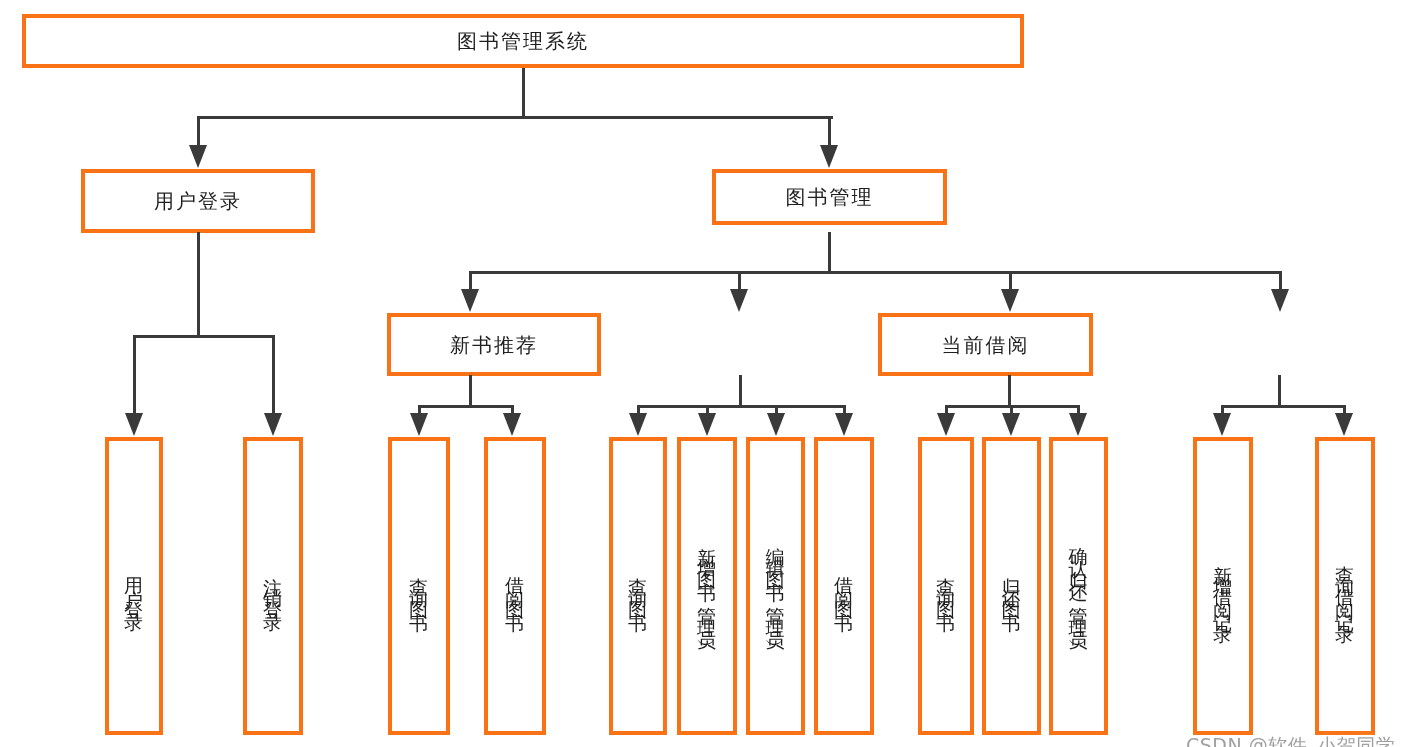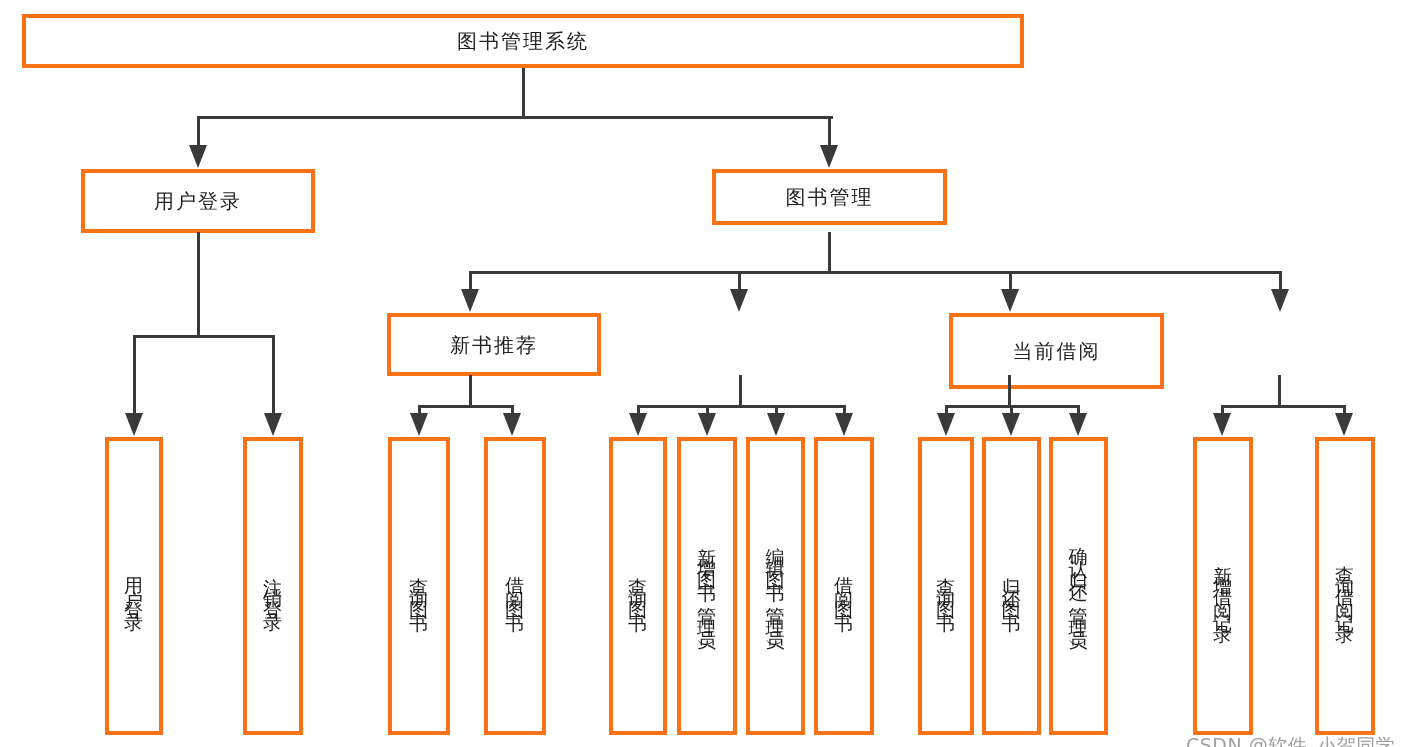"当前借阅" div.box { height: 76px -> 63px; left: 949px -> 878px }
